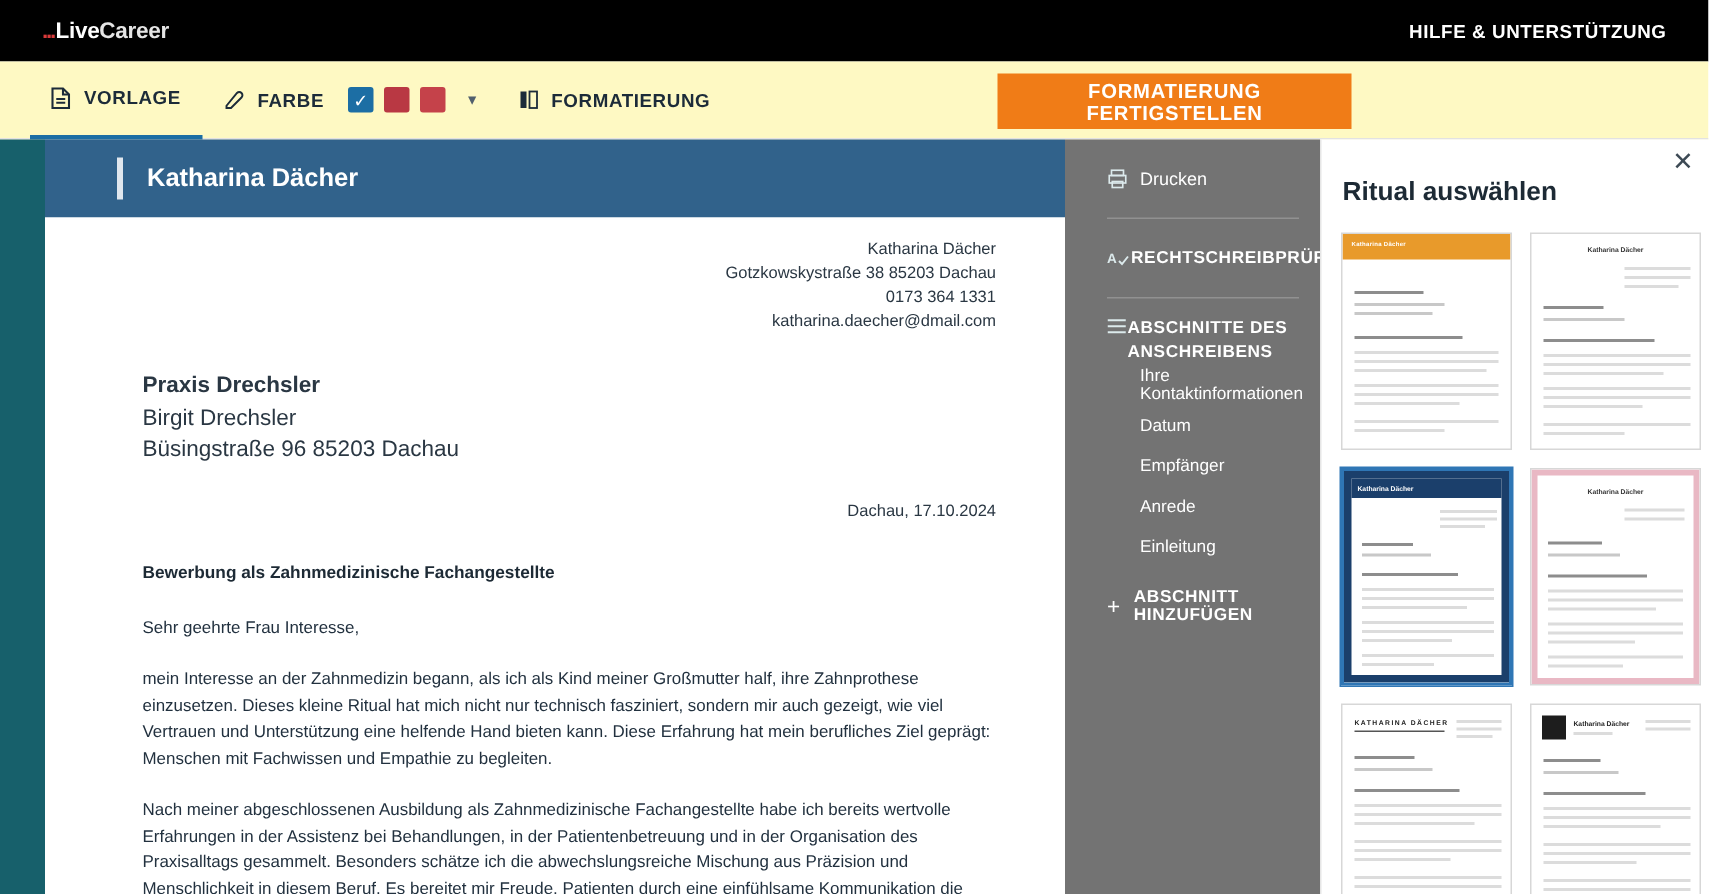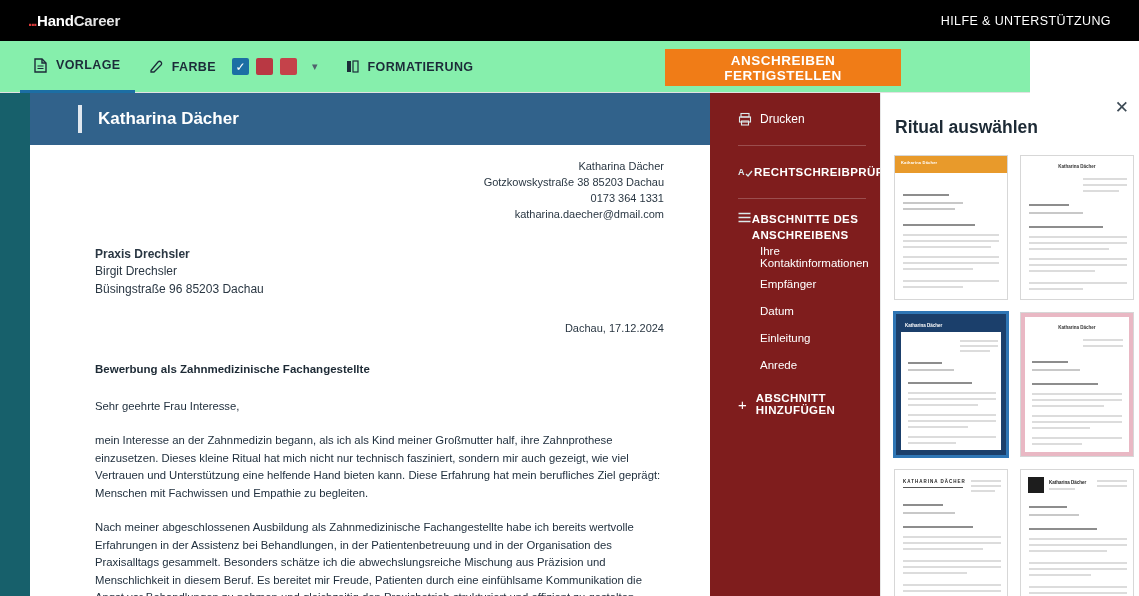"Hand" span.live { text: Hand -> Live }
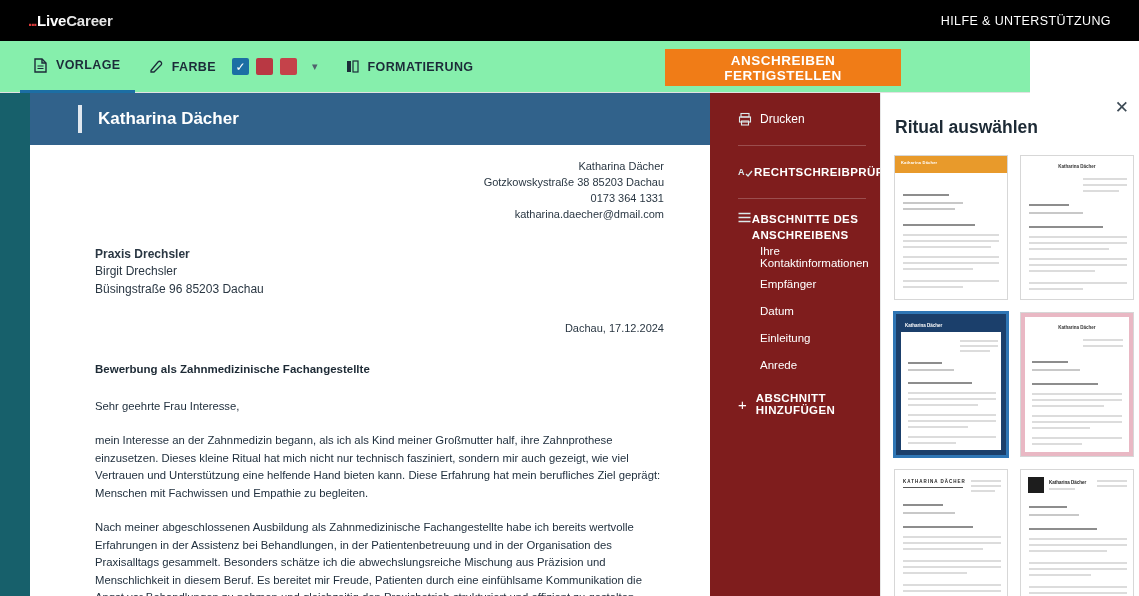"HILFE & UNTERSTÜTZUNG" .help-link { font-weight: normal -> bold }
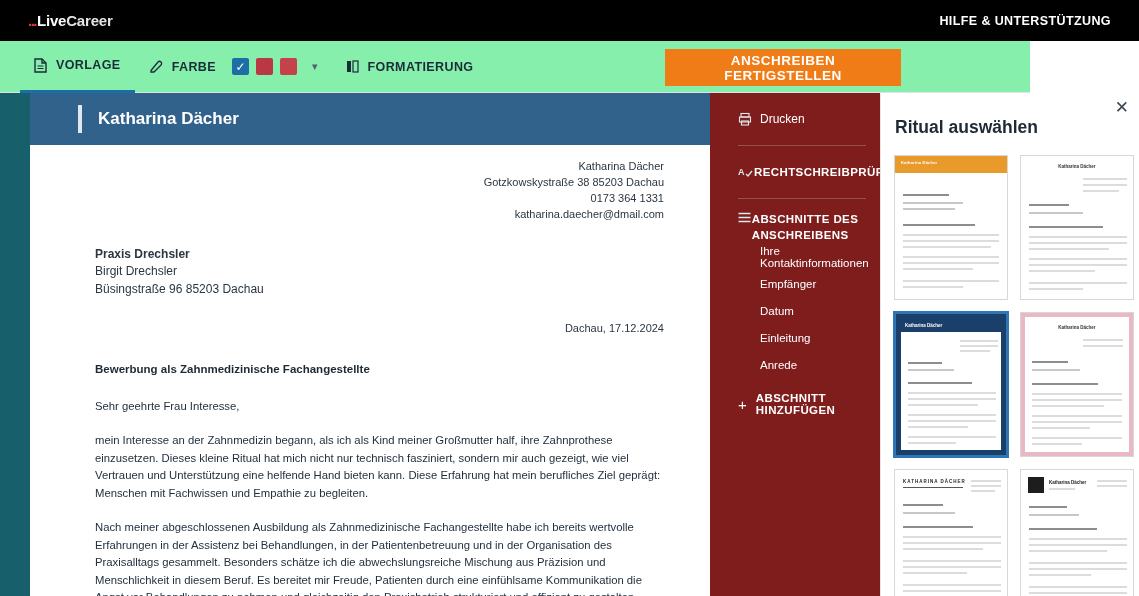"VORLAGE" .toolbar { background: #86efac -> #fef9c3; width: 1030px -> 1139px }
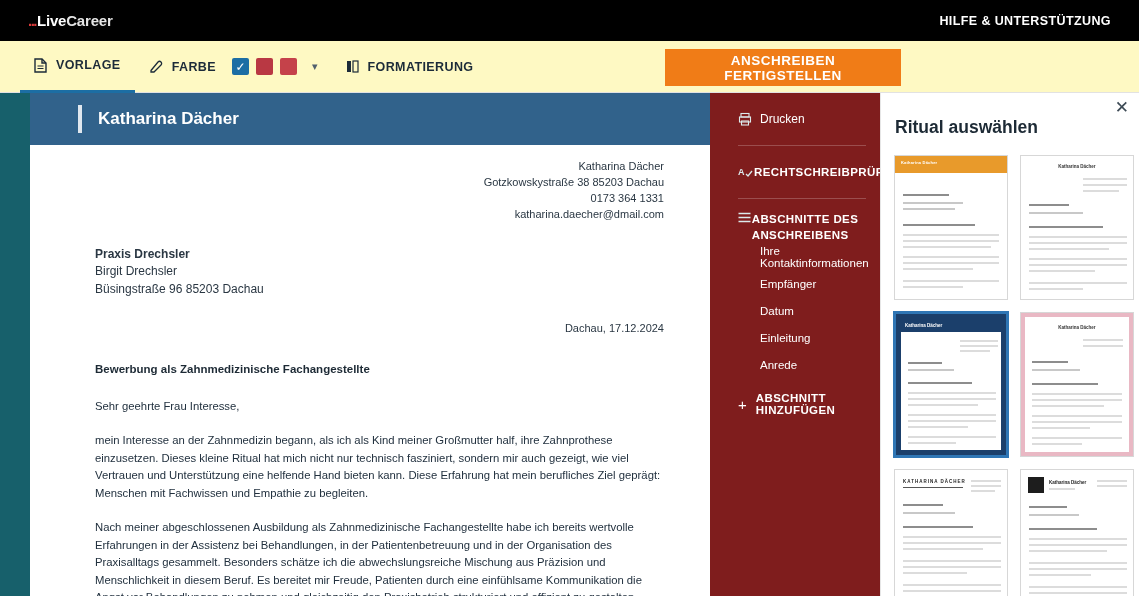"ANSCHREIBEN FERTIGSTELLEN" button.cta { text: ANSCHREIBEN -> FORMATIERUNG }
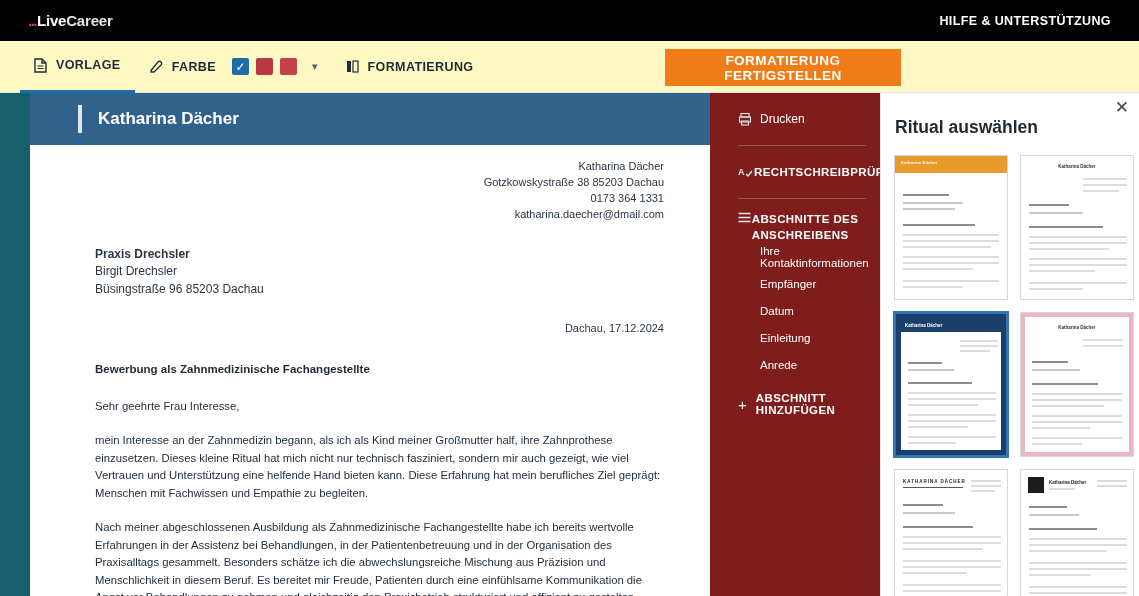"Drucken" .midpanel { background: #7f1d1d -> #737373 }
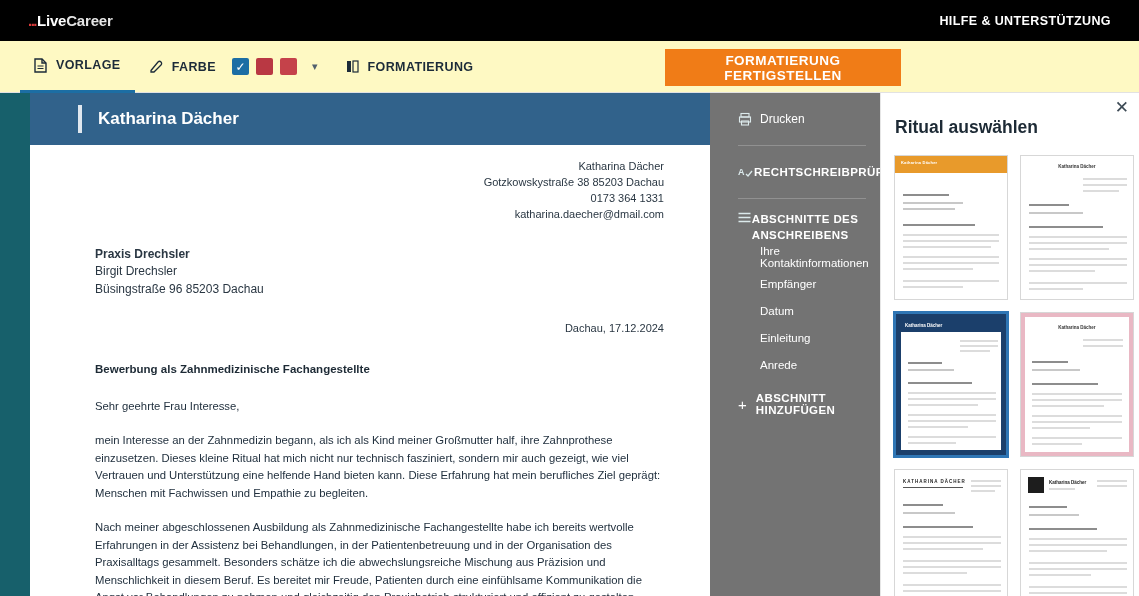"Praxis Drechsler" .recipient { font-size: 12px -> 15px }
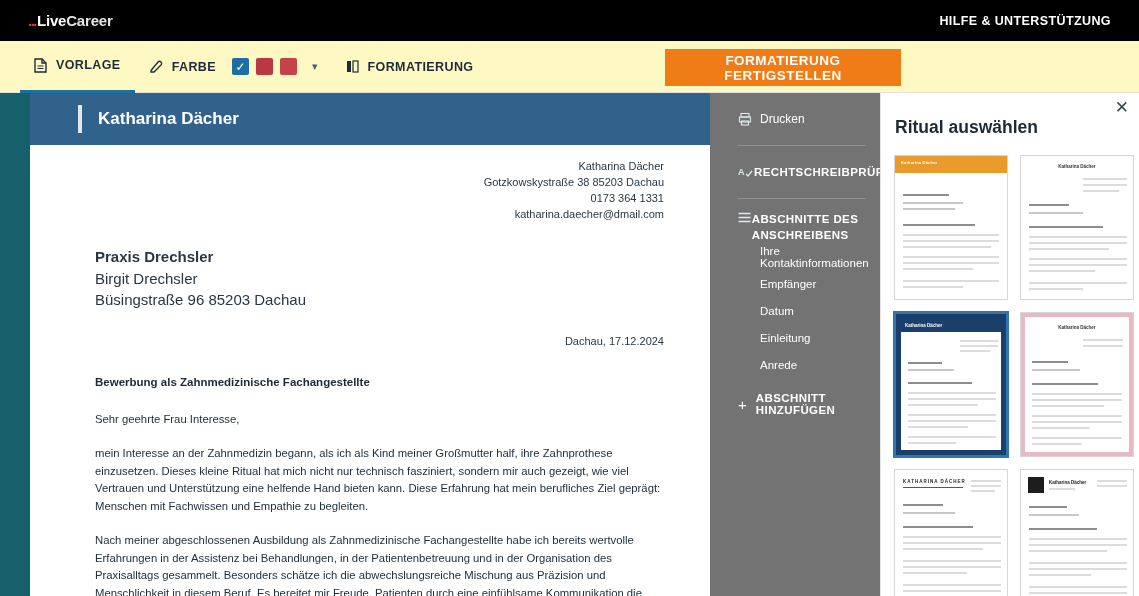"Empfänger" div.sub-item { order: before "Datum" -> after "Datum" }
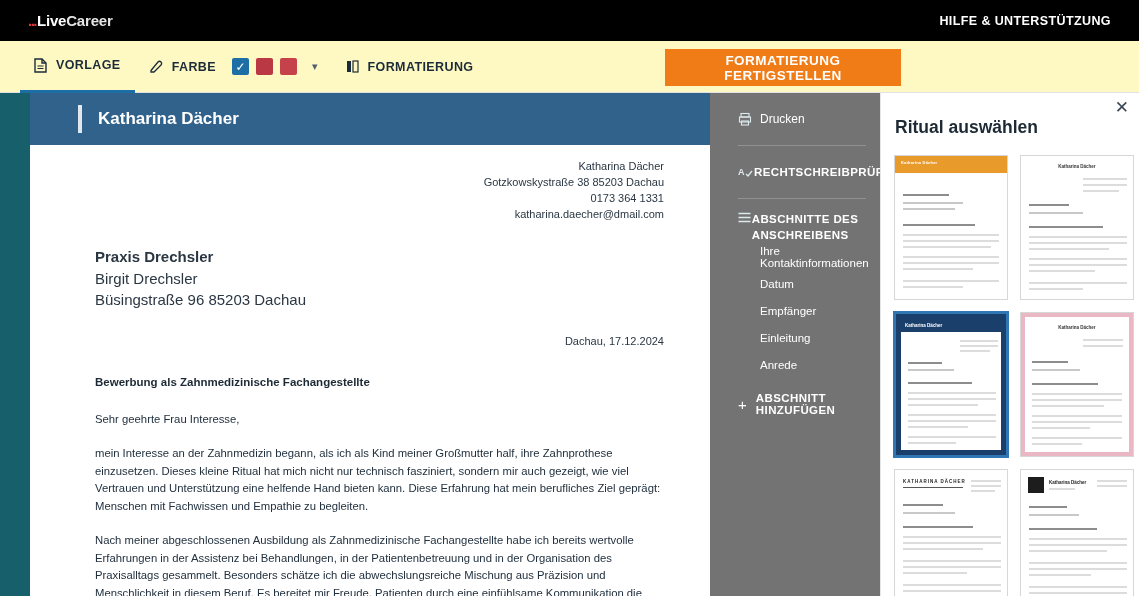"Dachau, 17.12.2024" div.dateline { text: 17.12.2024 -> 17.10.2024 }
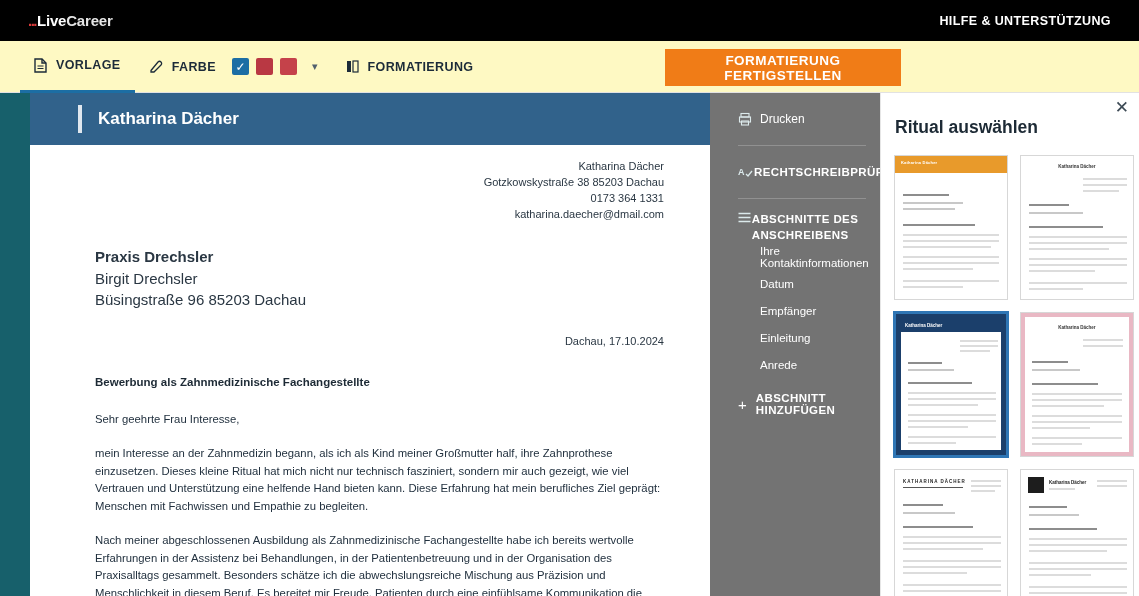"Einleitung" div.sub-item { order: before "Anrede" -> after "Anrede" }
